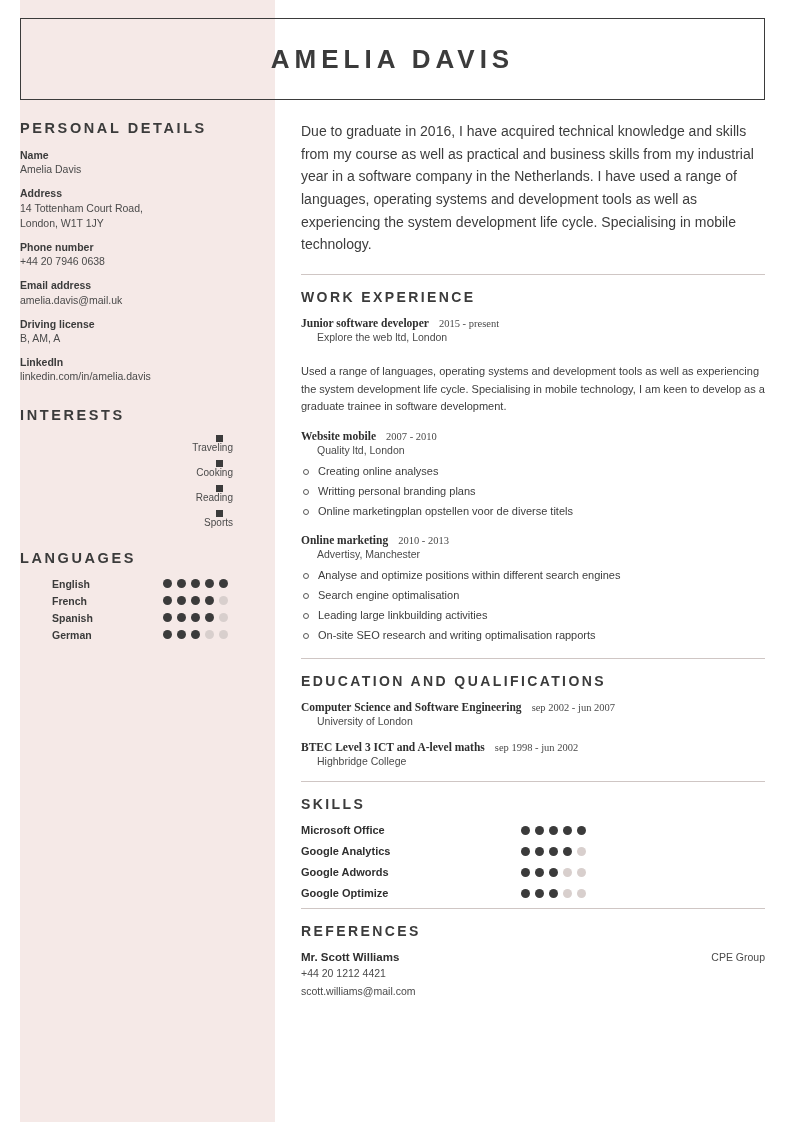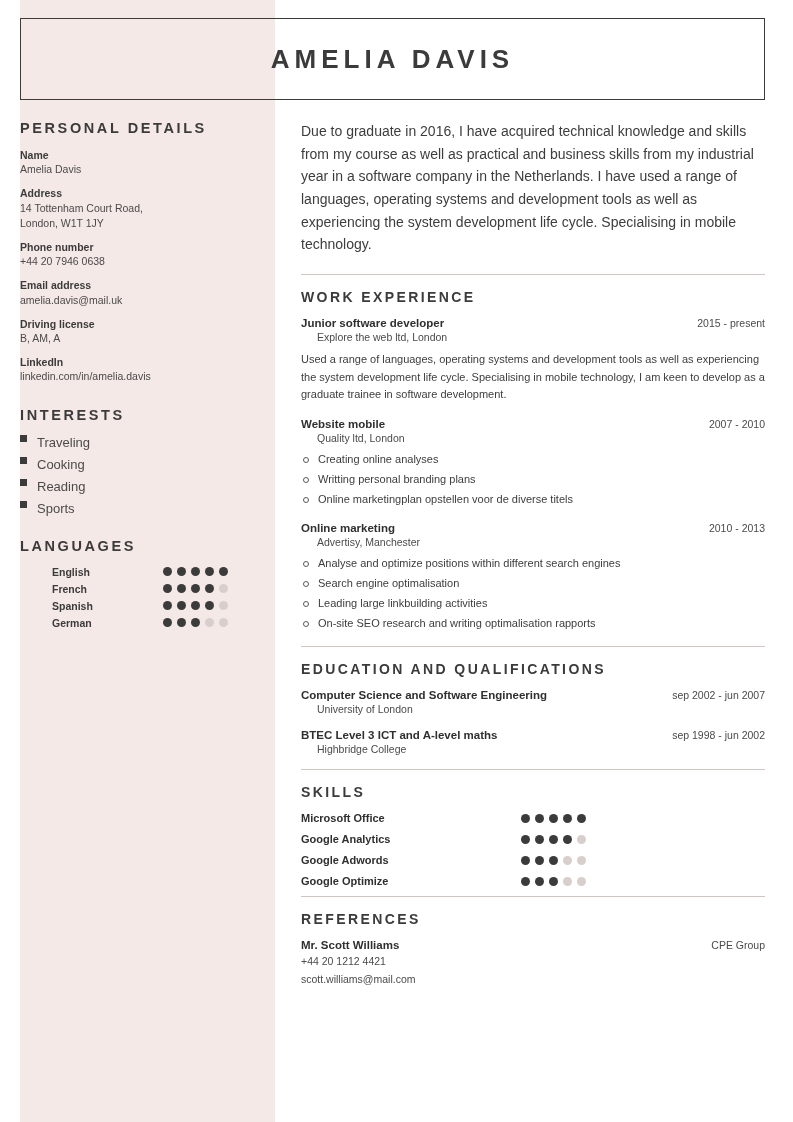"Junior software developer" .entry-top { font-family: none -> Liberation Serif, serif; justify-content: space-between -> flex-start }
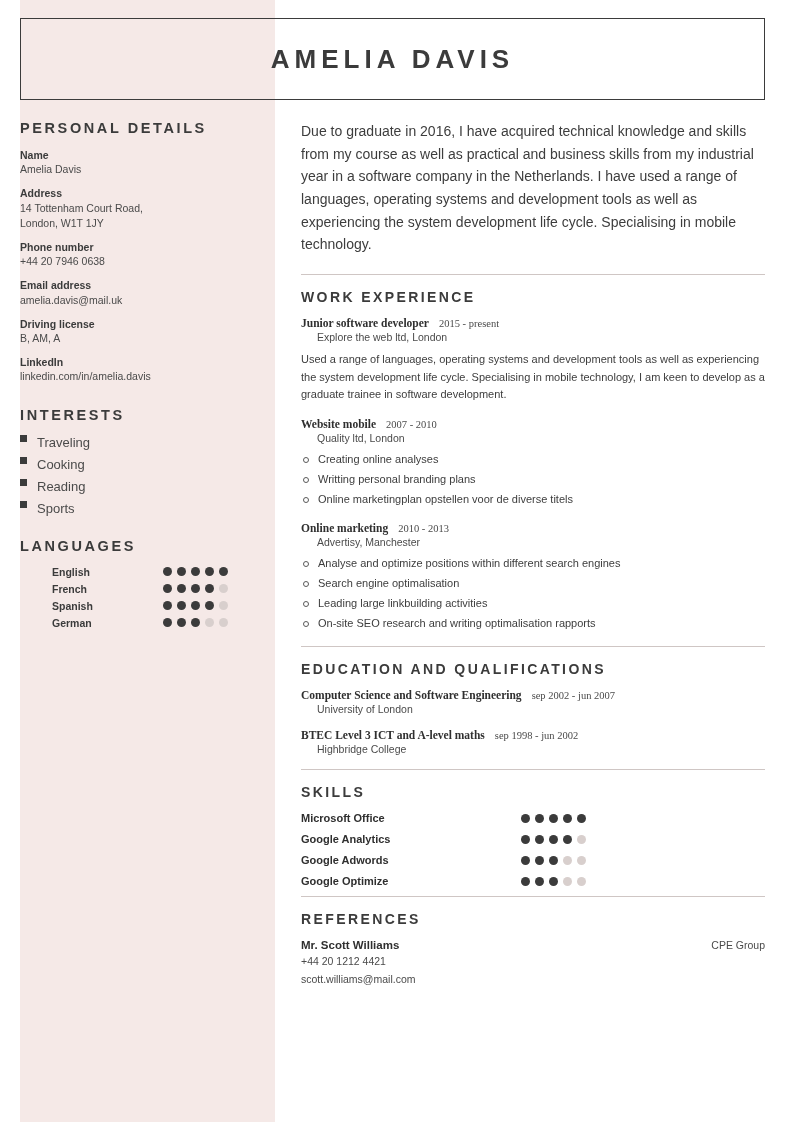"Used a range of languages," .entry-desc { margin-top: 8px -> 20px }
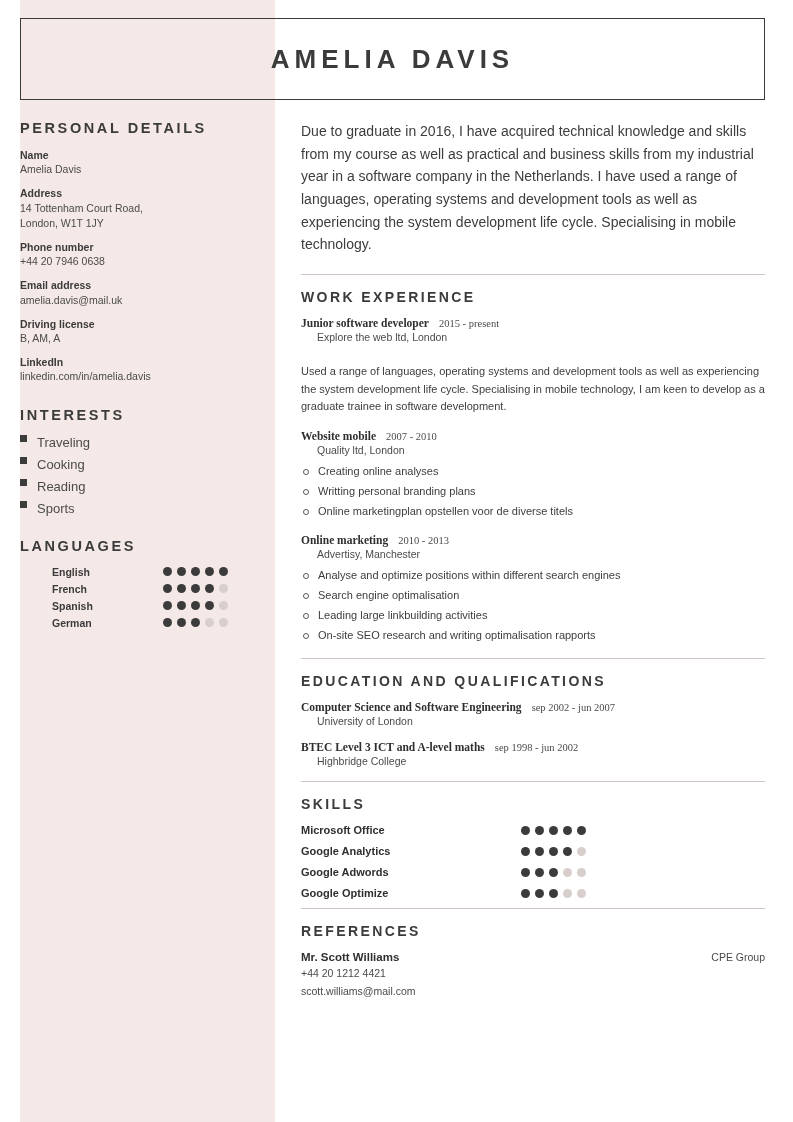"Traveling" .interest-list li { align-items: flex-start -> flex-end; flex-direction: none -> column; font-size: 13px -> 10px }
